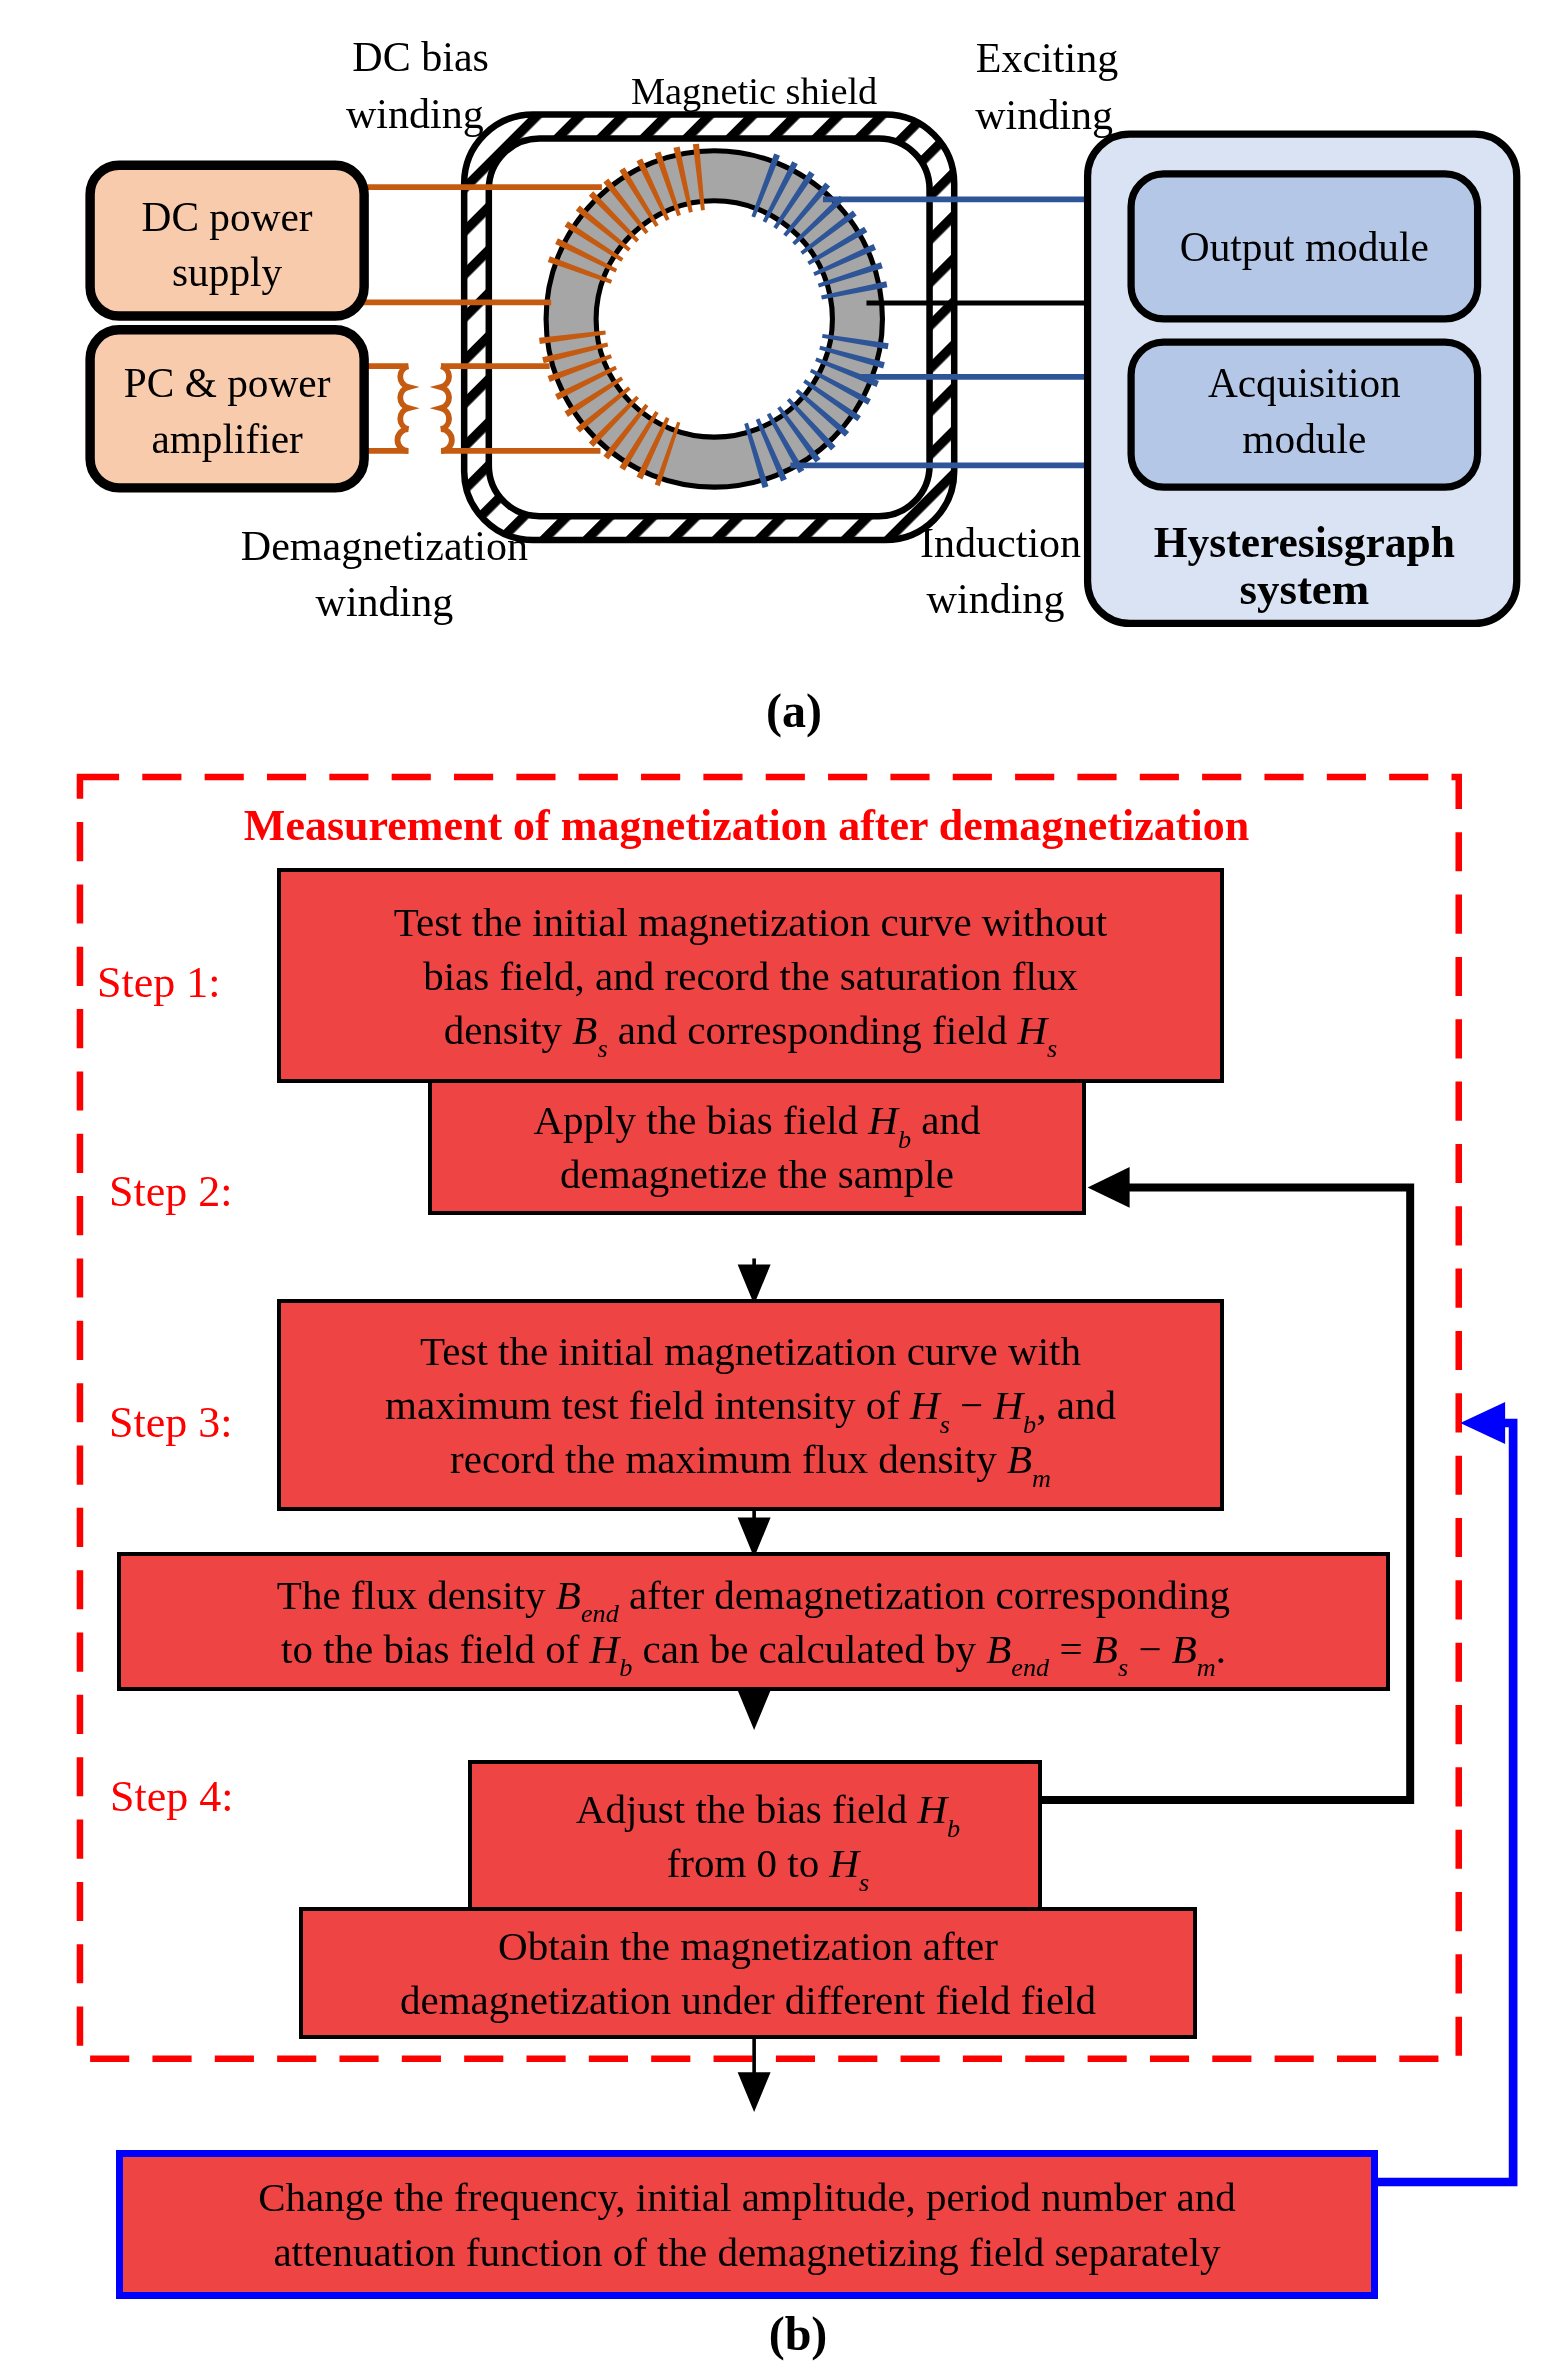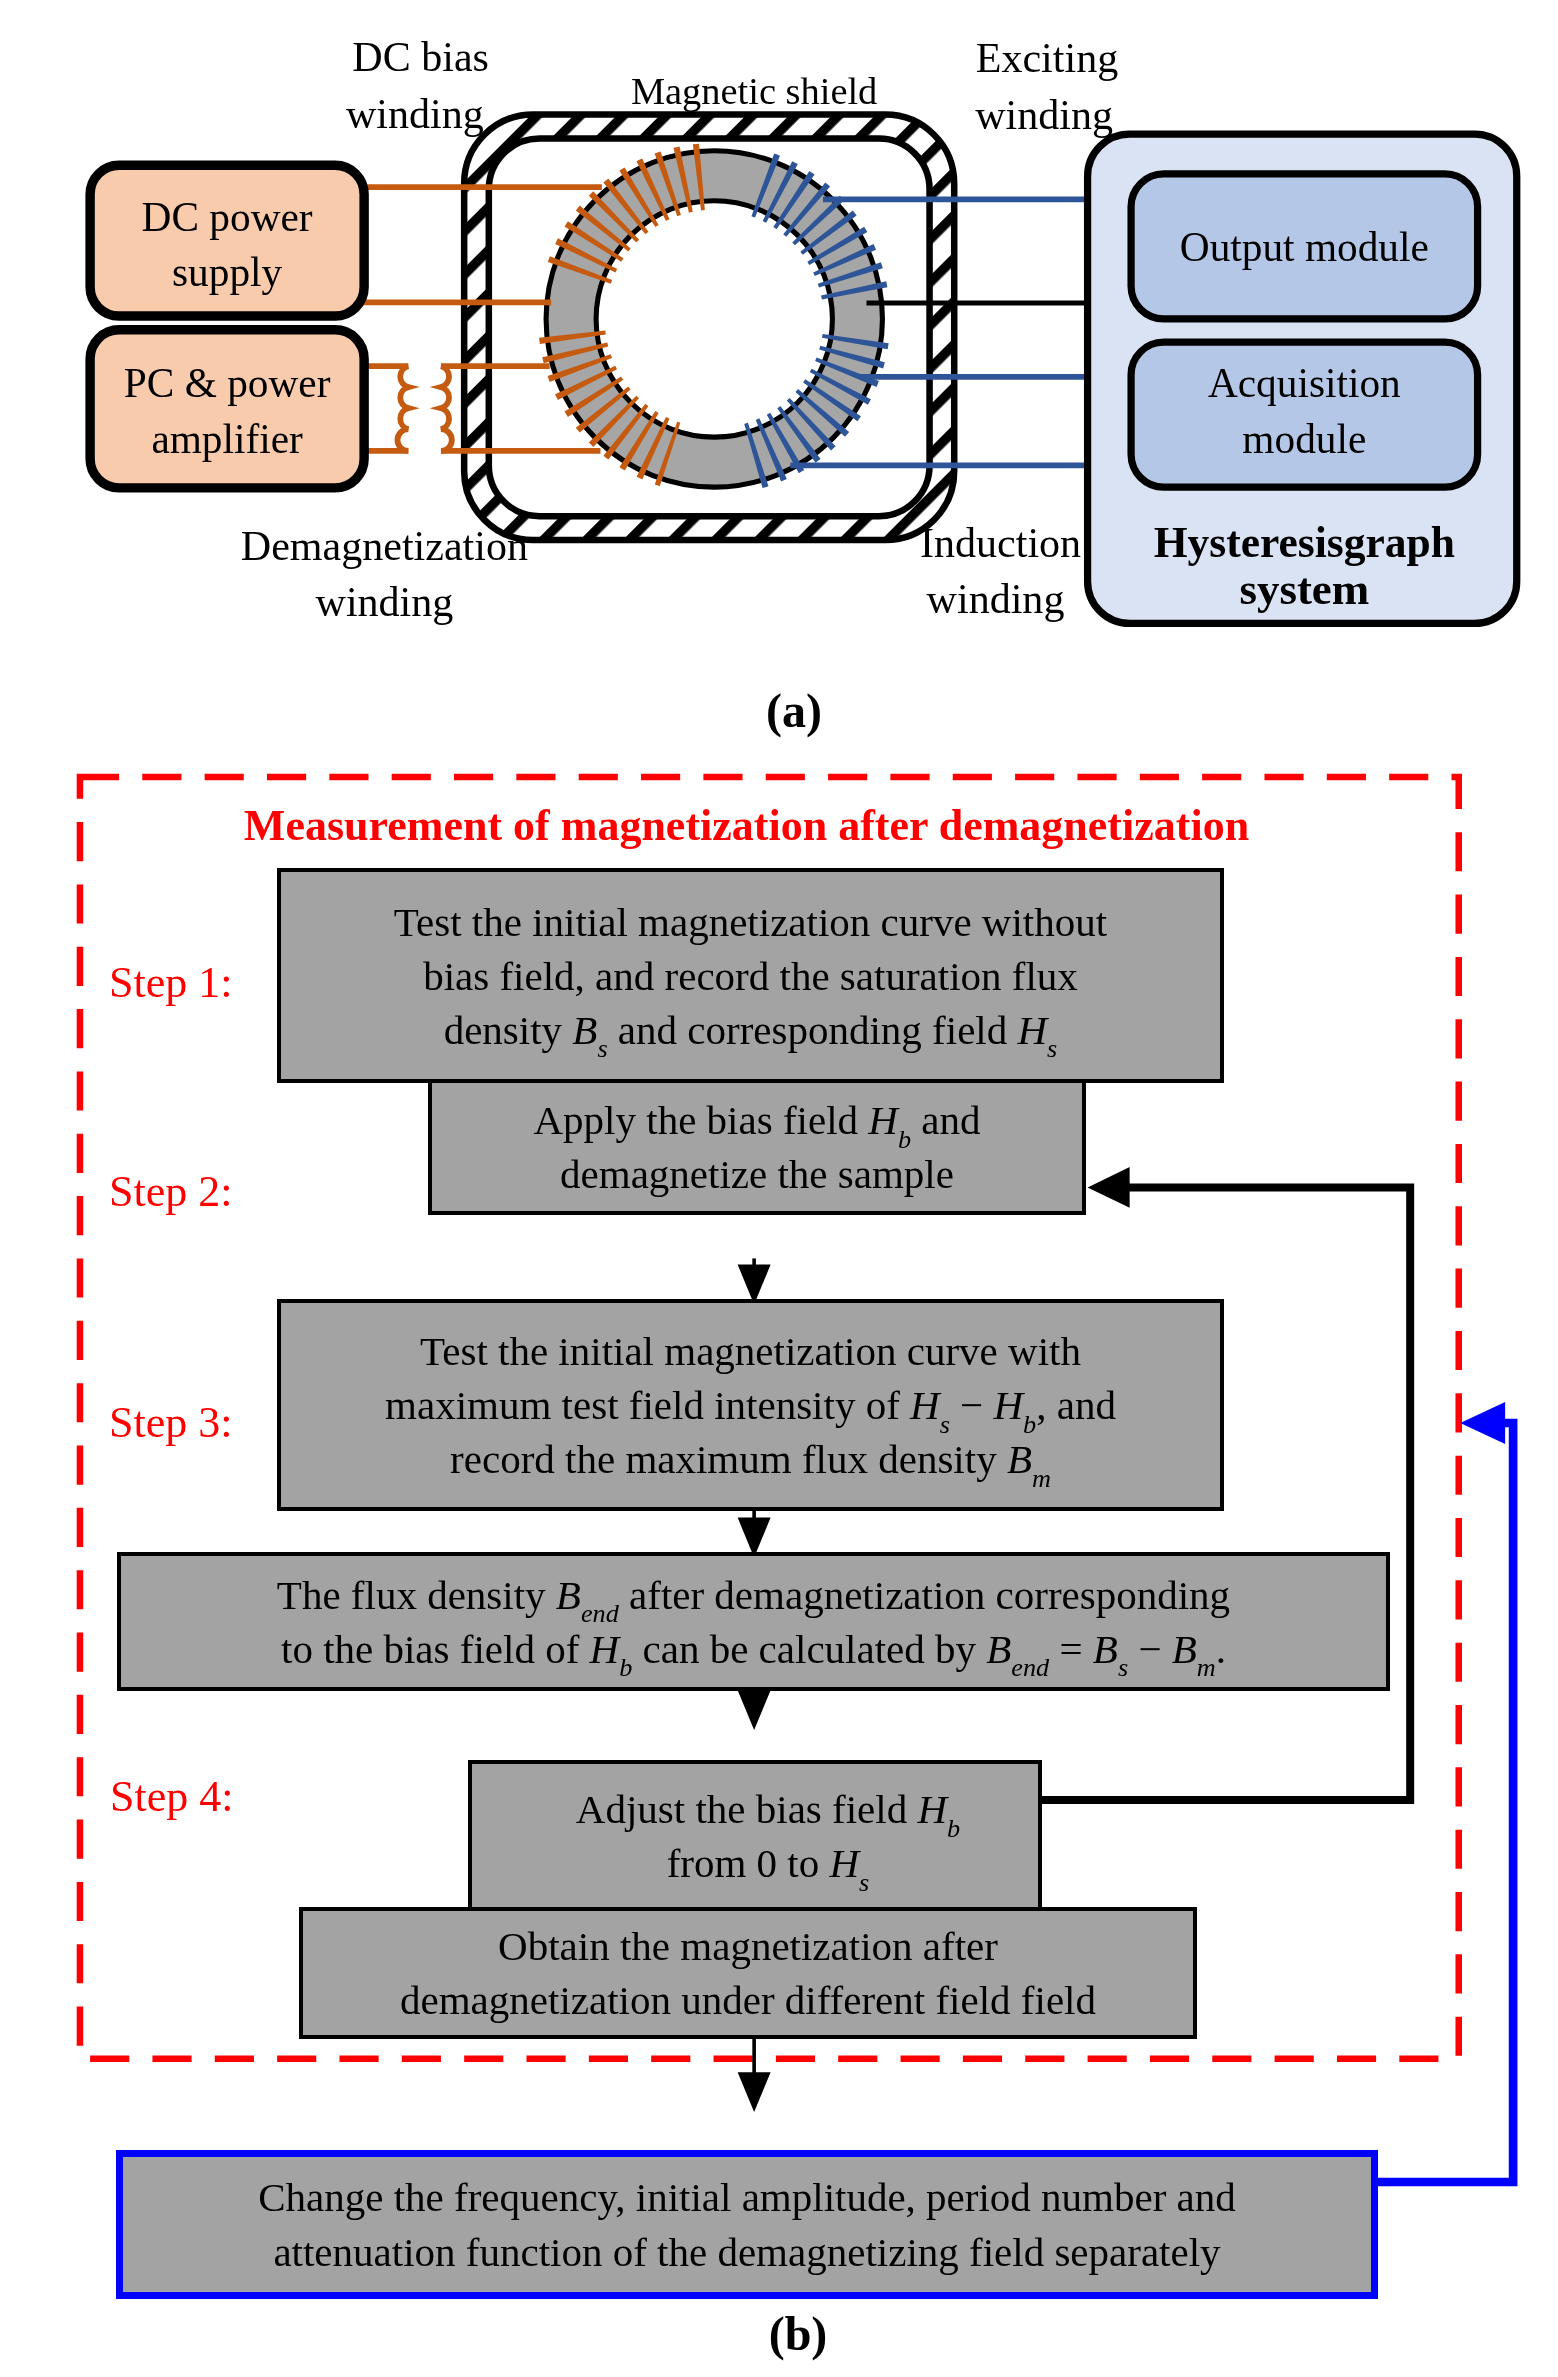"Test the initial magnetization curve" .fc-box { background: #a3a3a3 -> #ef4444 }
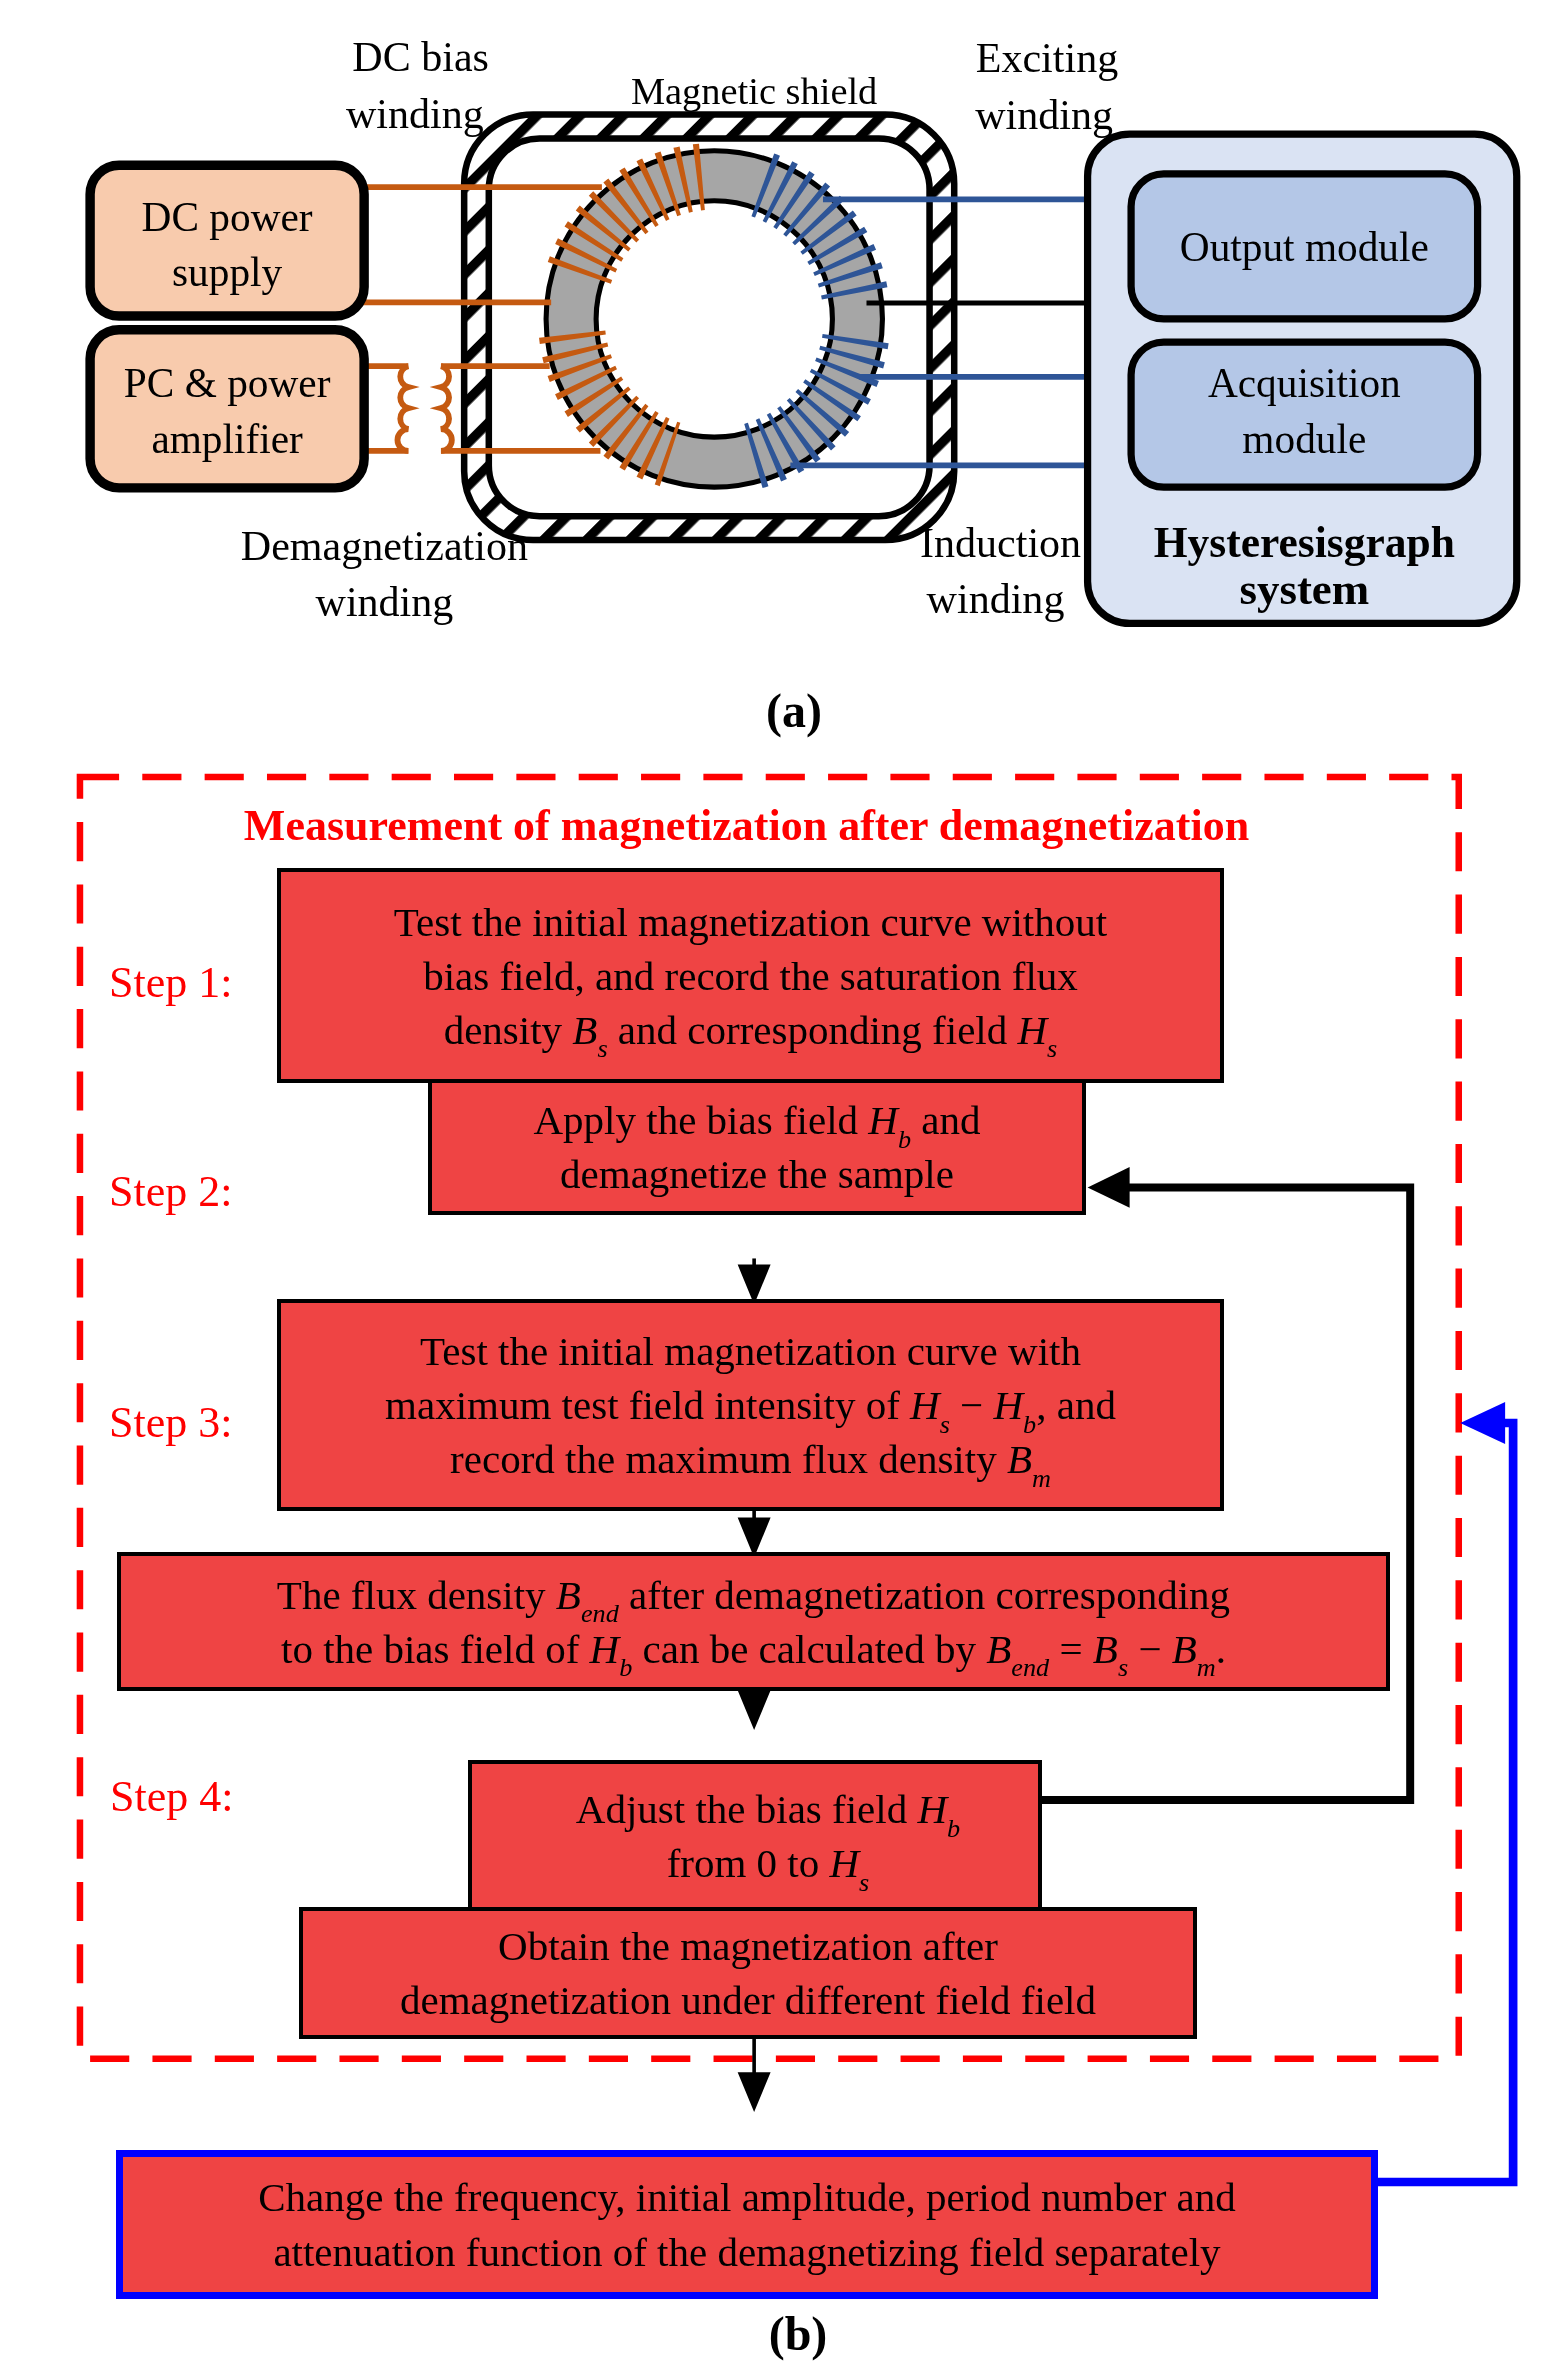"Step 1:" div.step-label { left: 109px -> 97px }
